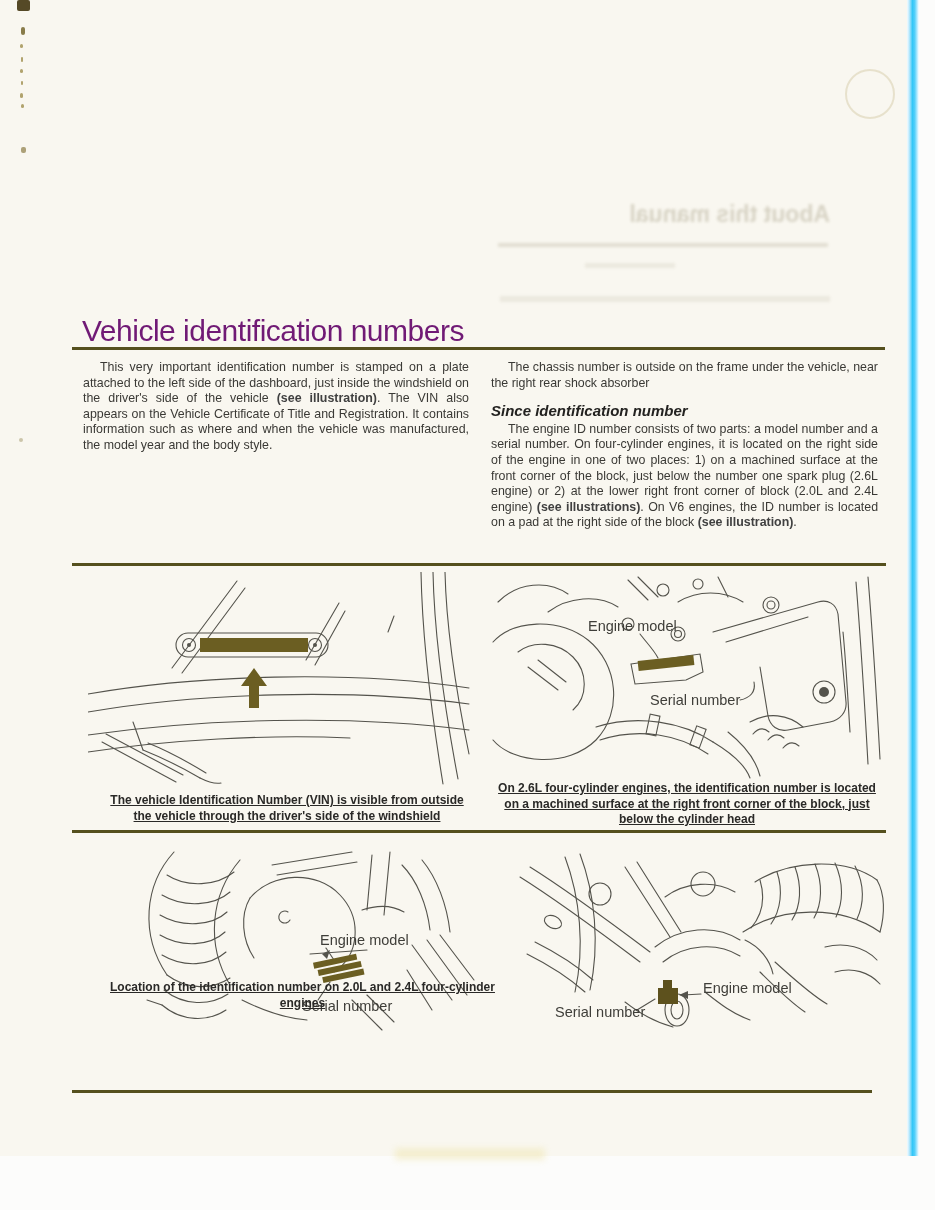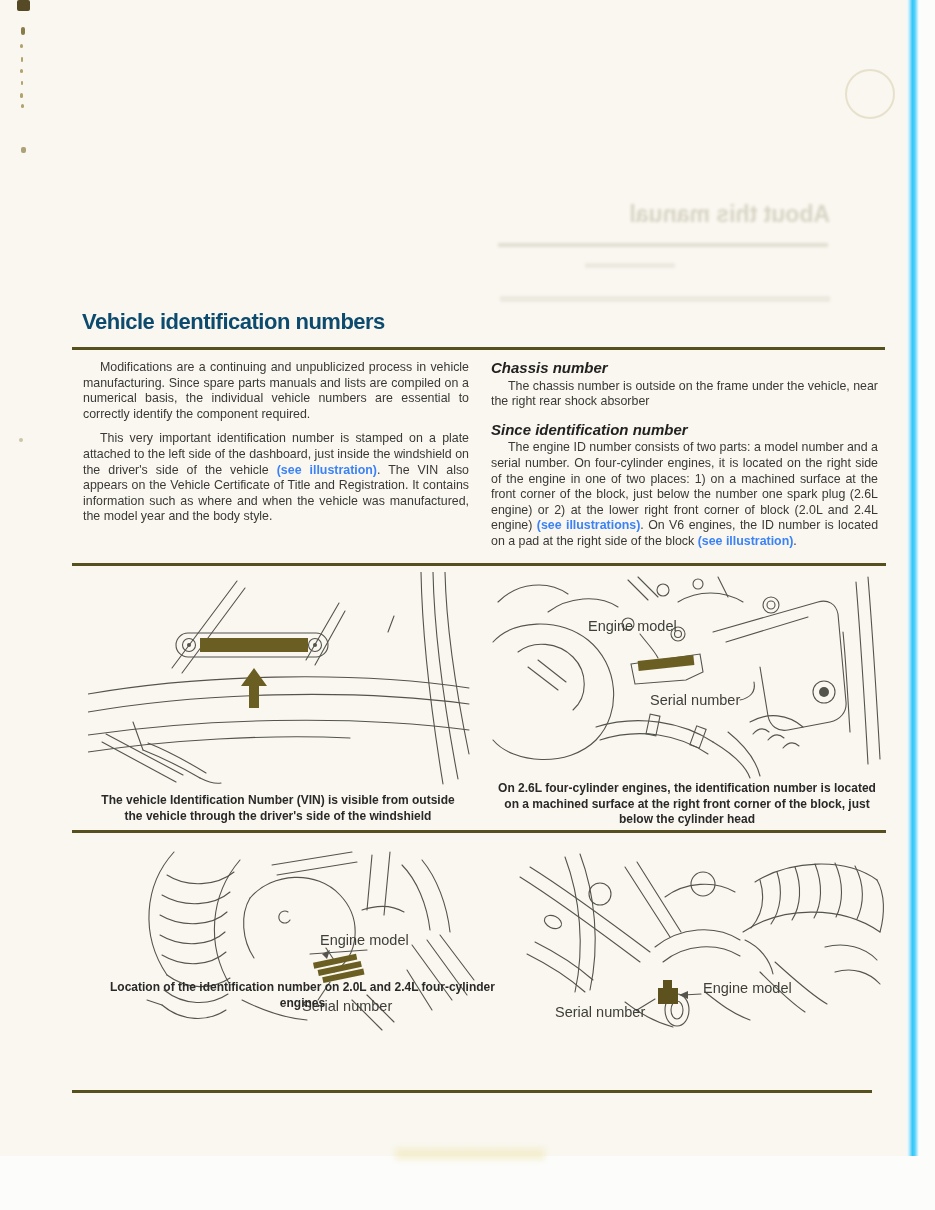"Vehicle identification numbers" .page-title { color: #0c4a6e -> #701a75; font-size: 22px -> 30px; font-weight: bold -> normal }
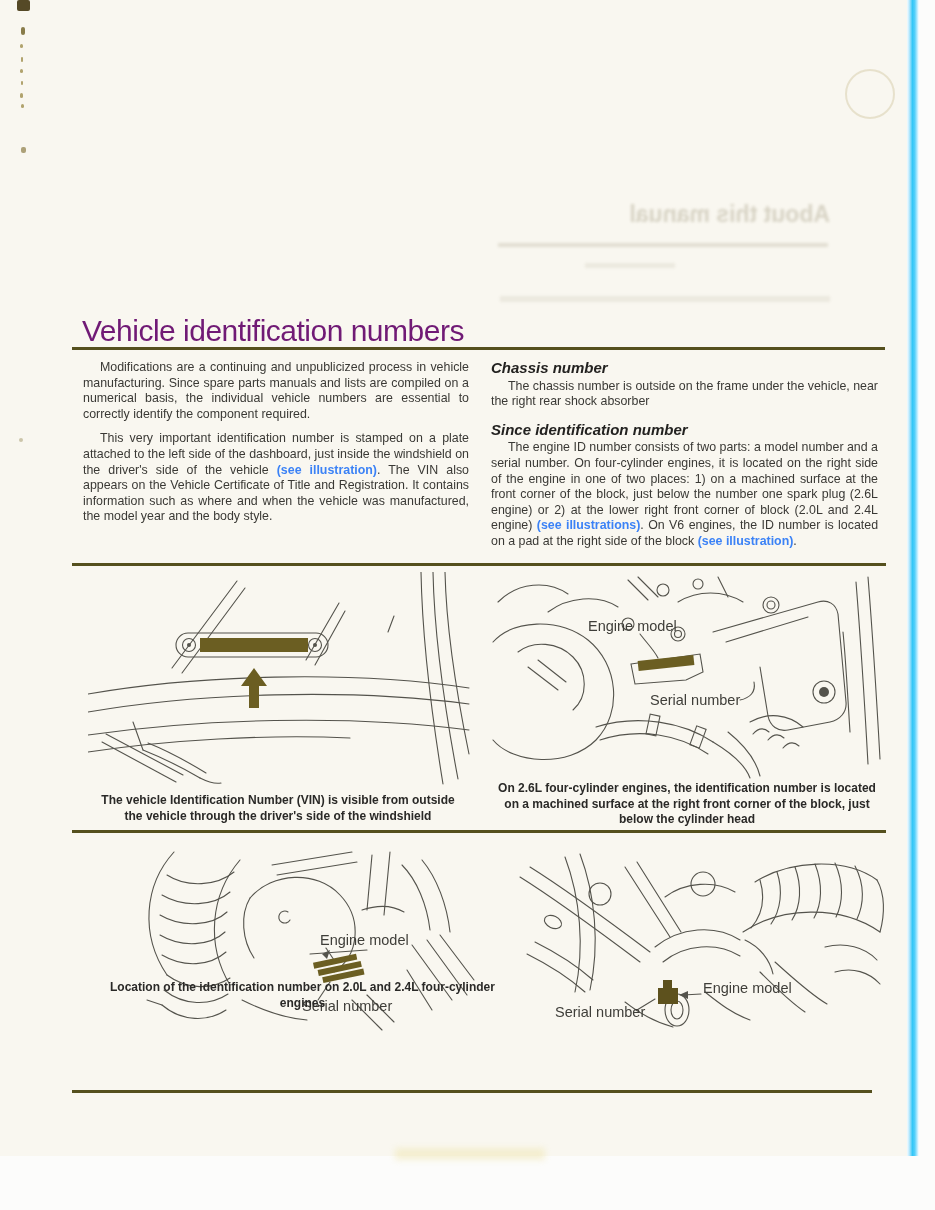"Modifications are a continuing and" p { html: <p>Modifications are a continuing and unpublicized process in vehicle manufacturing. Since spare parts manuals and lists are compiled on a numerical basis, the individual vehicle numbers are essential to correctly identify the component required.</p> -> none }
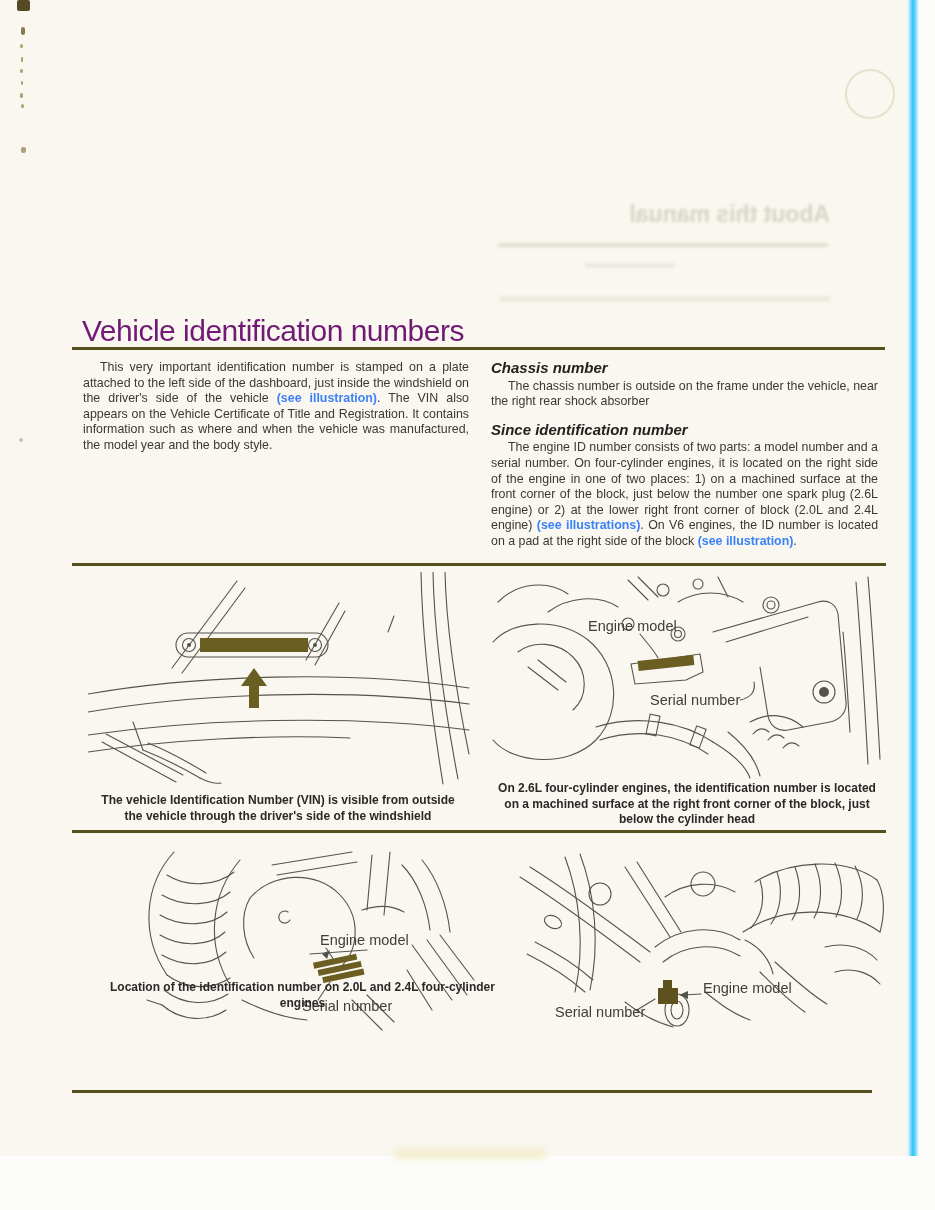"Chassis number" h3.first { html: <h3>Chassis number</h3> -> none }
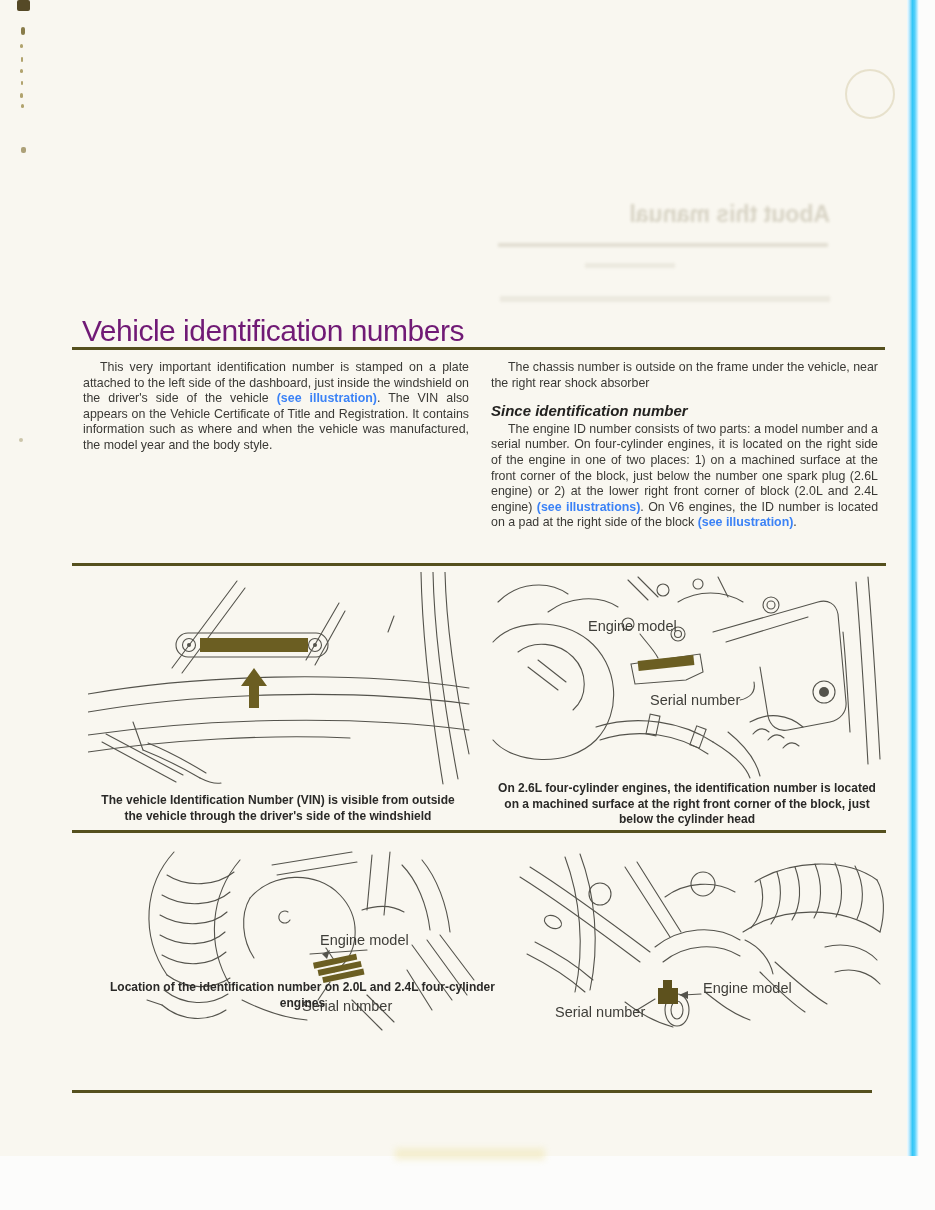"(see illustration)" .b { color: #3b82f6 -> #404040 }
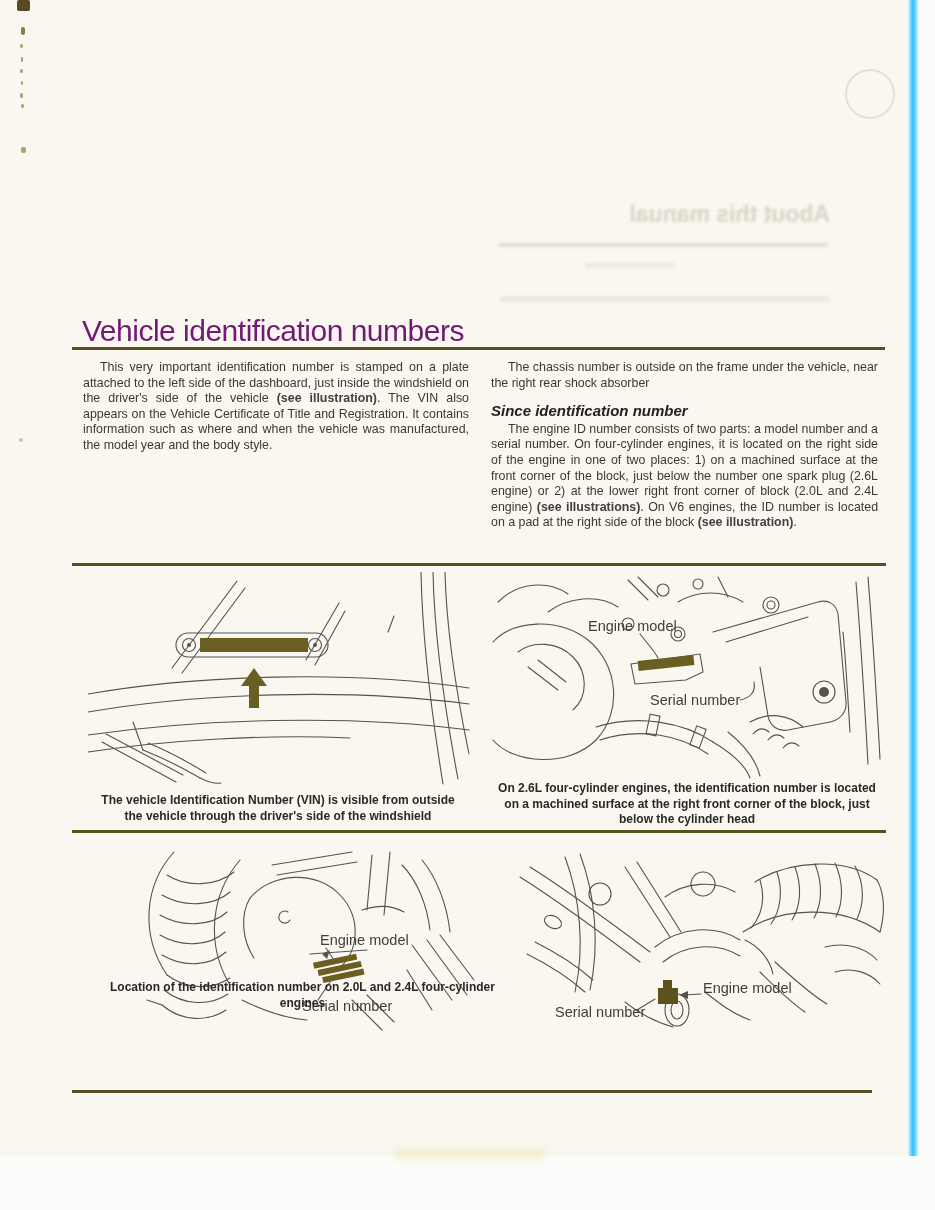"On 2.6L four-cylinder engines, the" .cap { text-decoration: none -> underline }
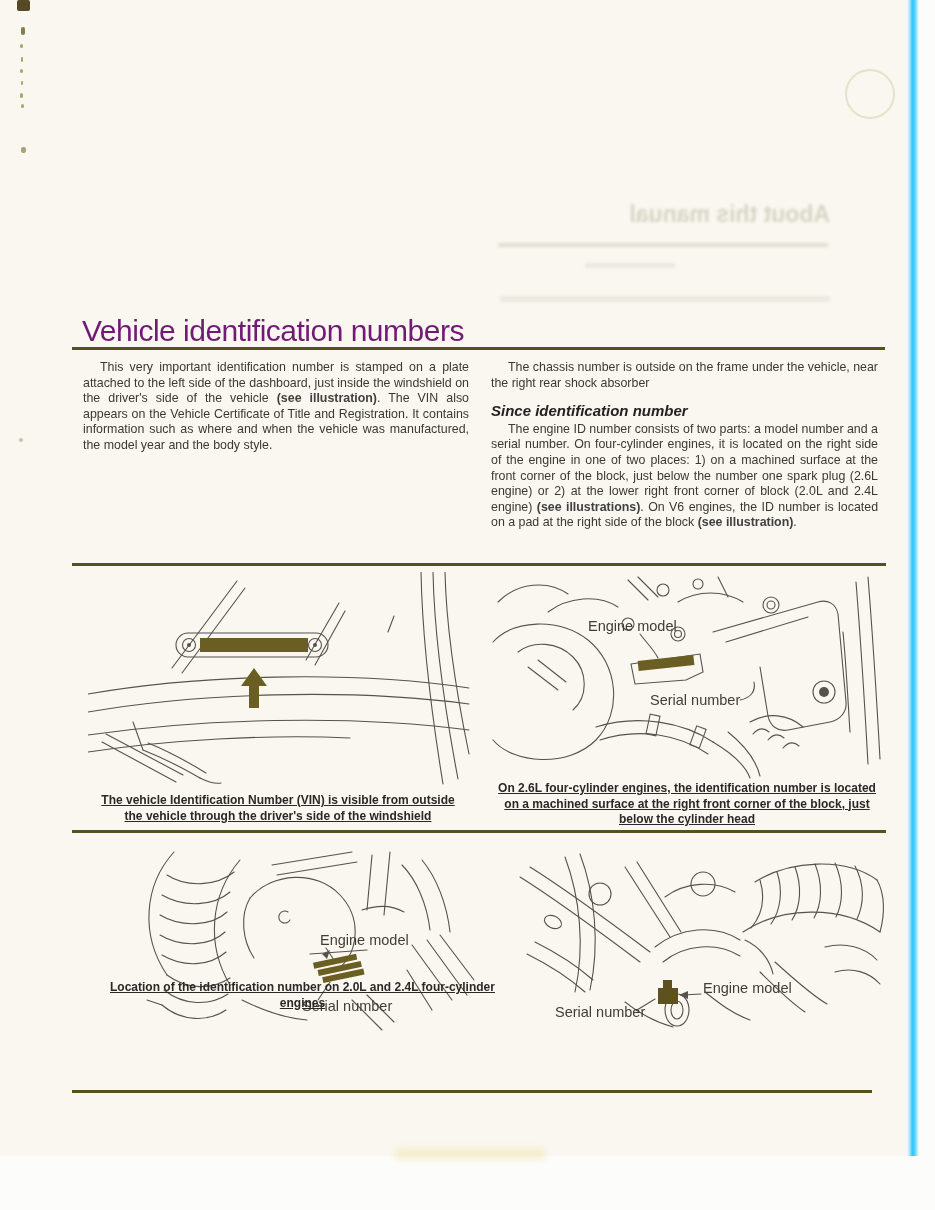"The vehicle Identification Number (VIN)" div.cap { left: 92px -> 101px }
